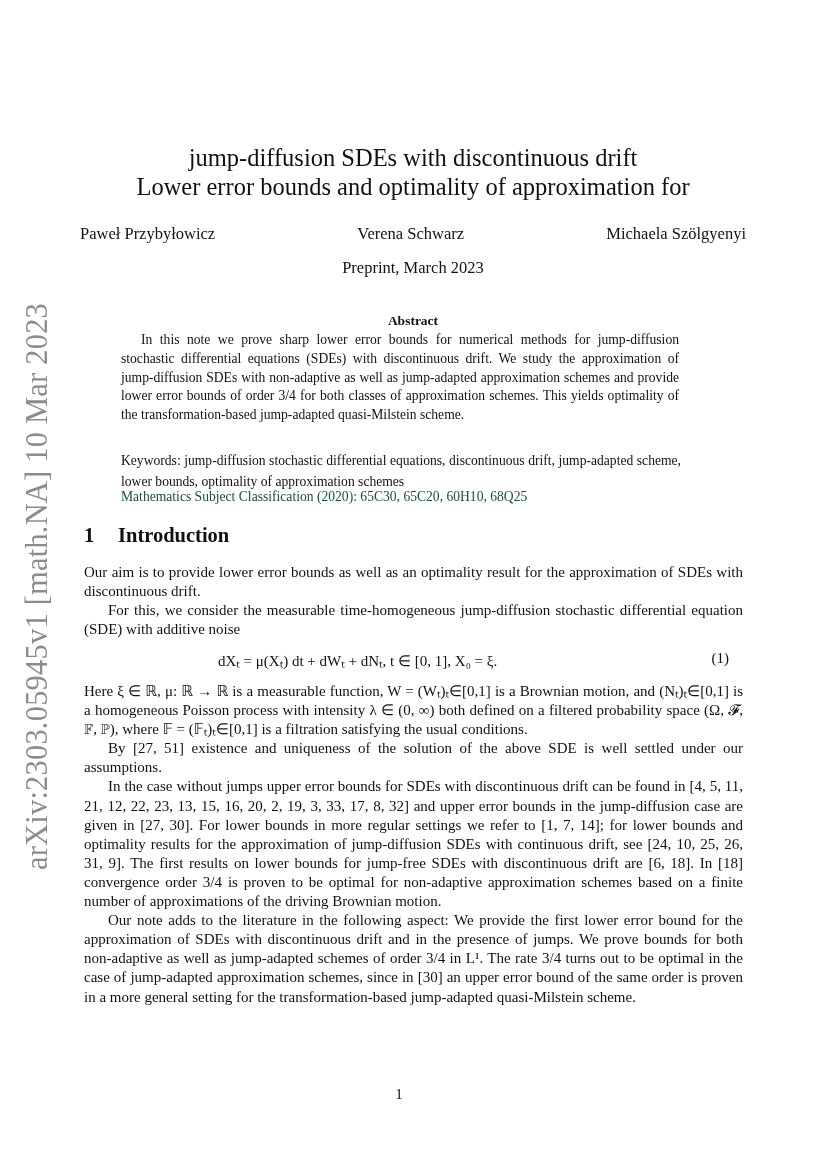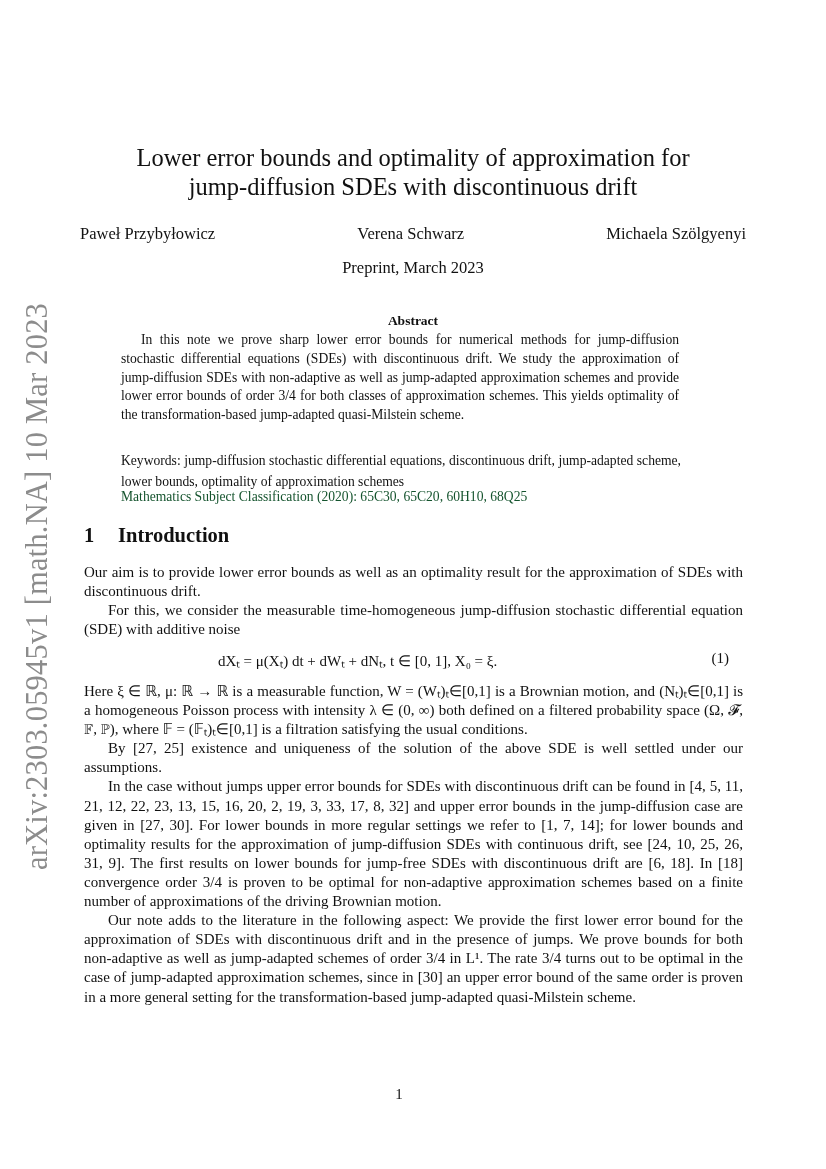"Lower error bounds and optimality" div { order: before "jump-diffusion SDEs with discontinuous" -> after "jump-diffusion SDEs with discontinuous" }
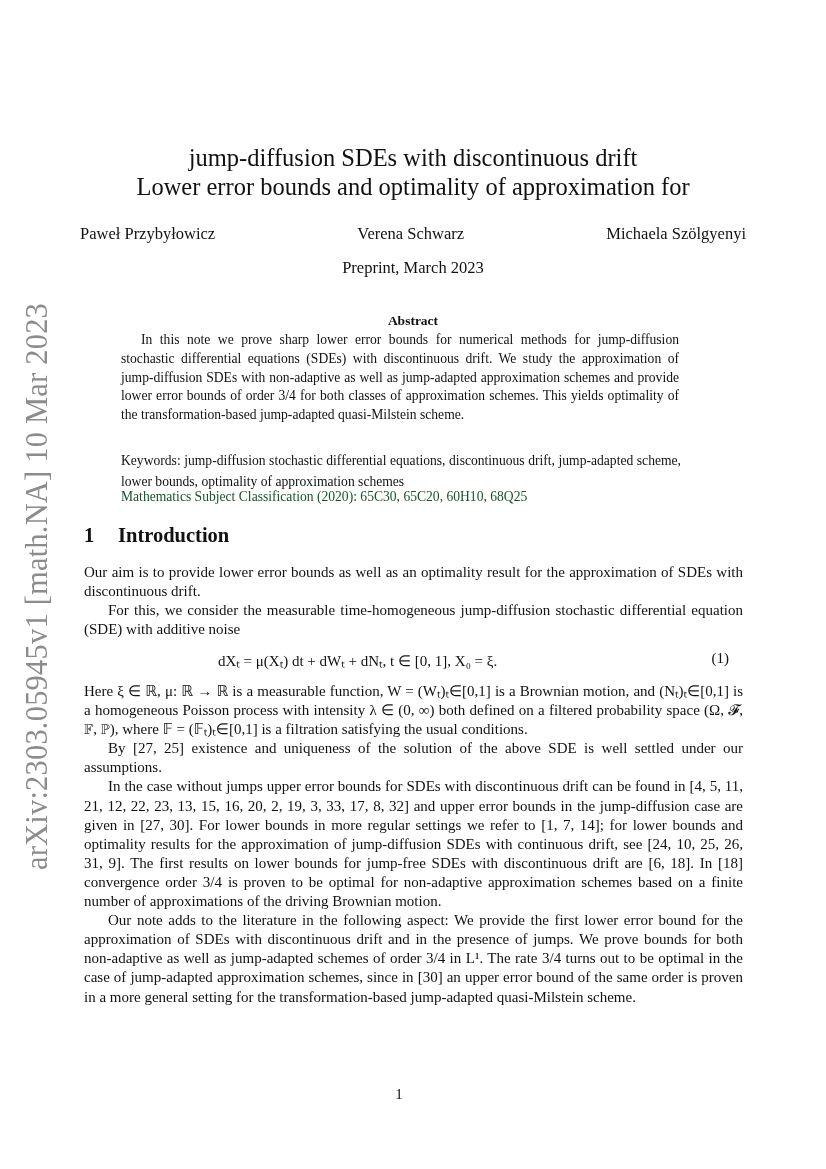"By [27, 25] existence and" p.indent { text: 25 -> 51 }
